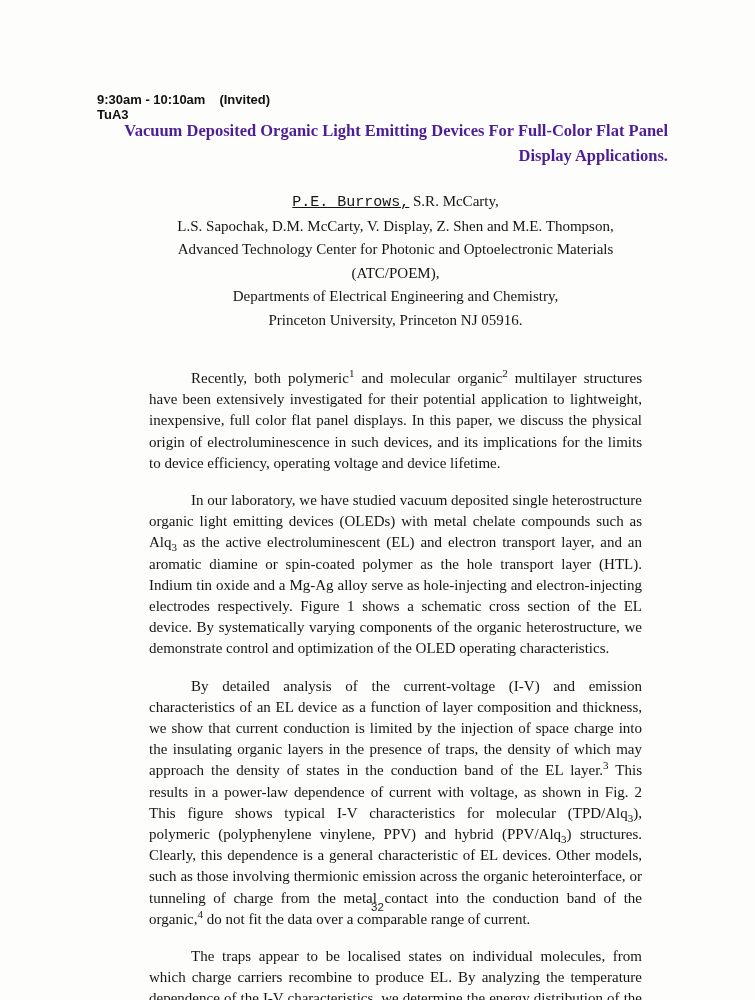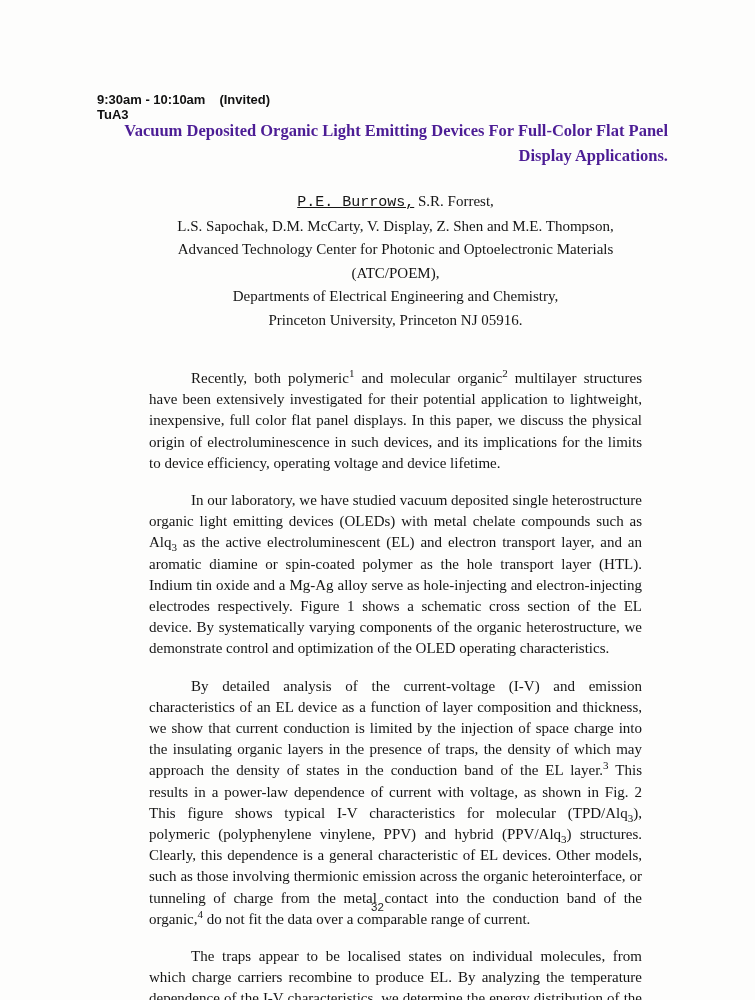"S.R. Forrest," span { text: Forrest -> McCarty }
